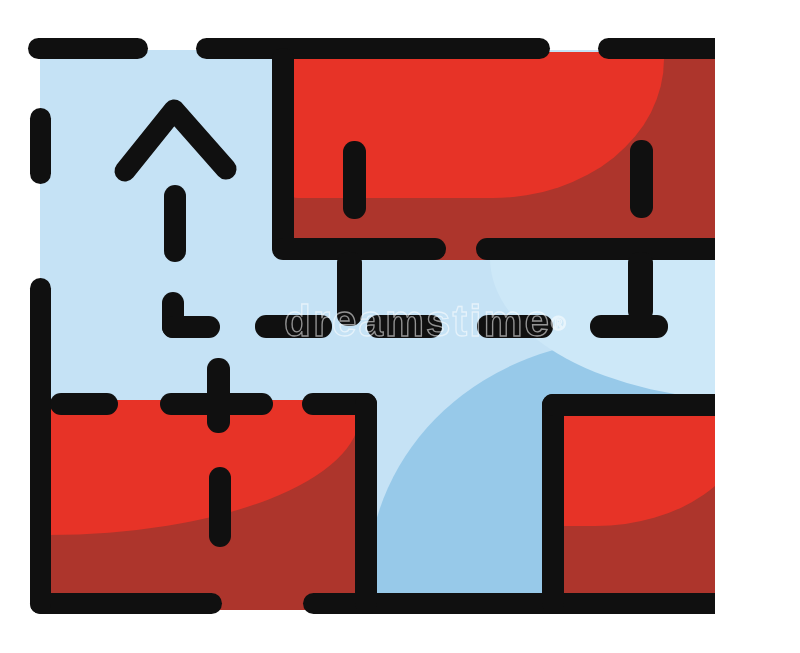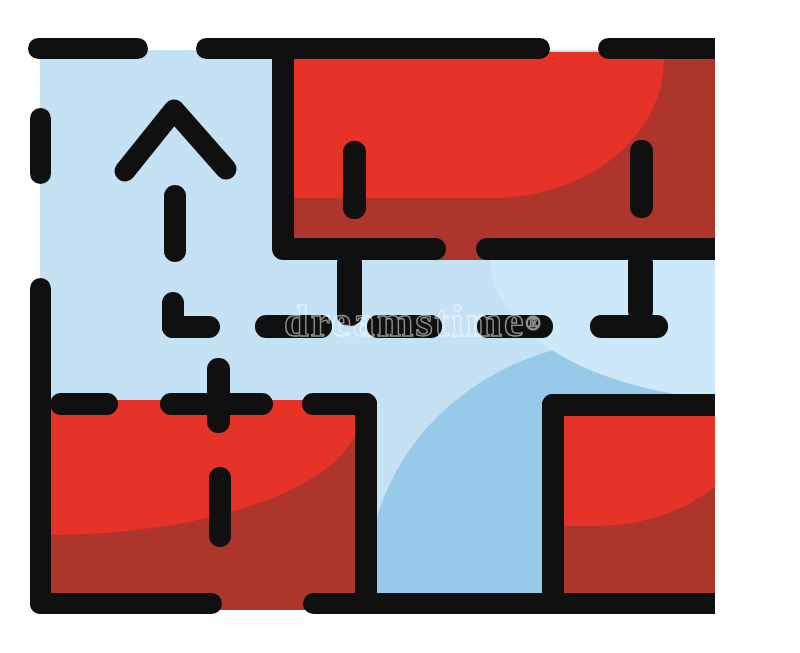"dreamstime®" .stage { font-family: Liberation Serif, serif -> Liberation Sans, sans-serif }
